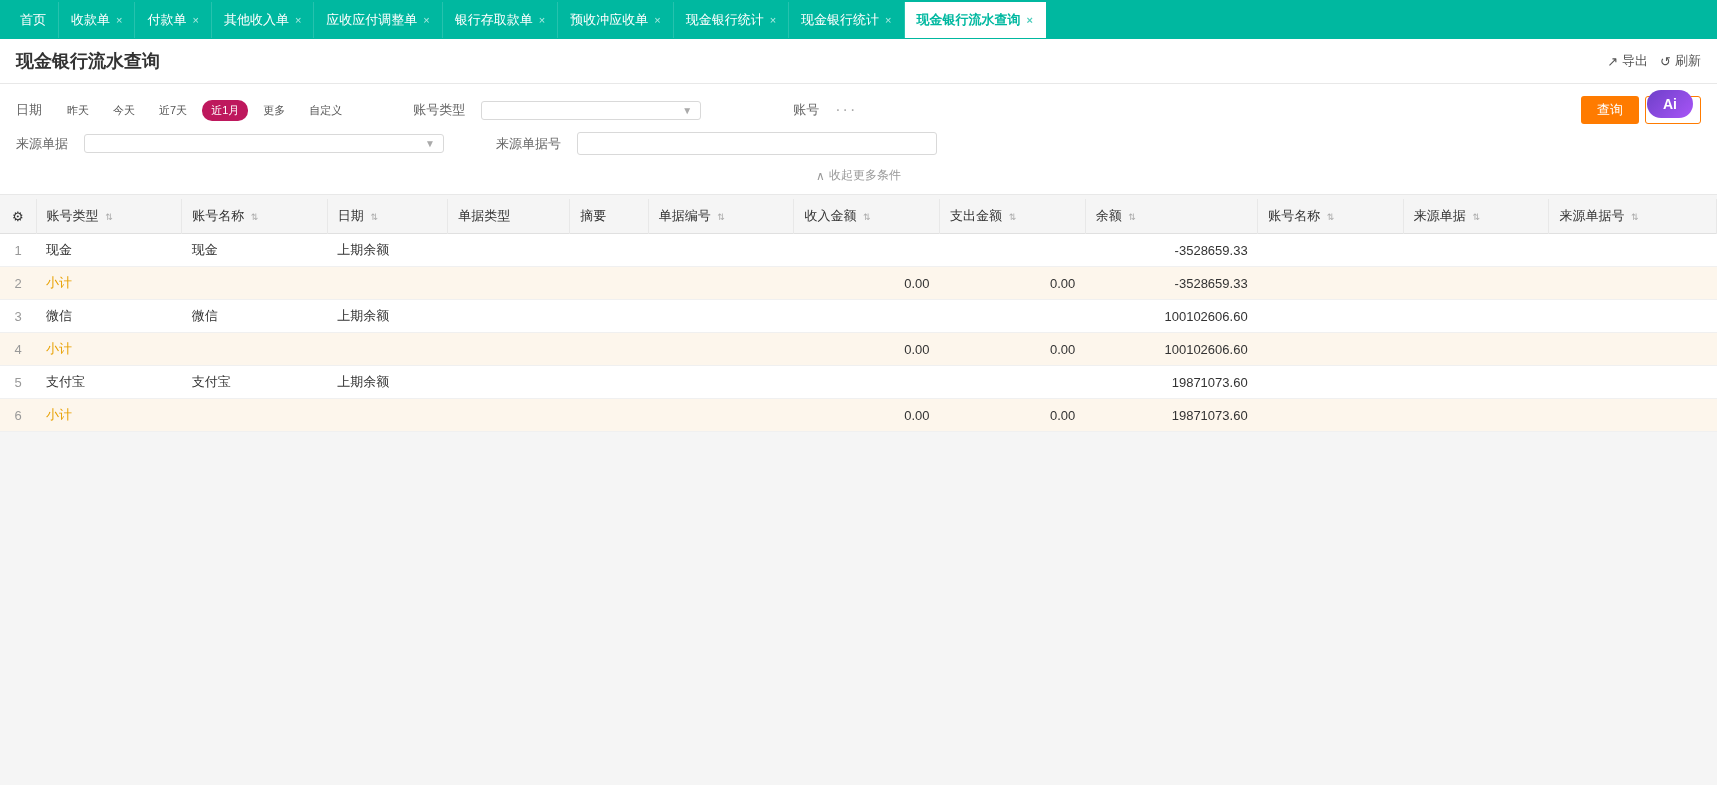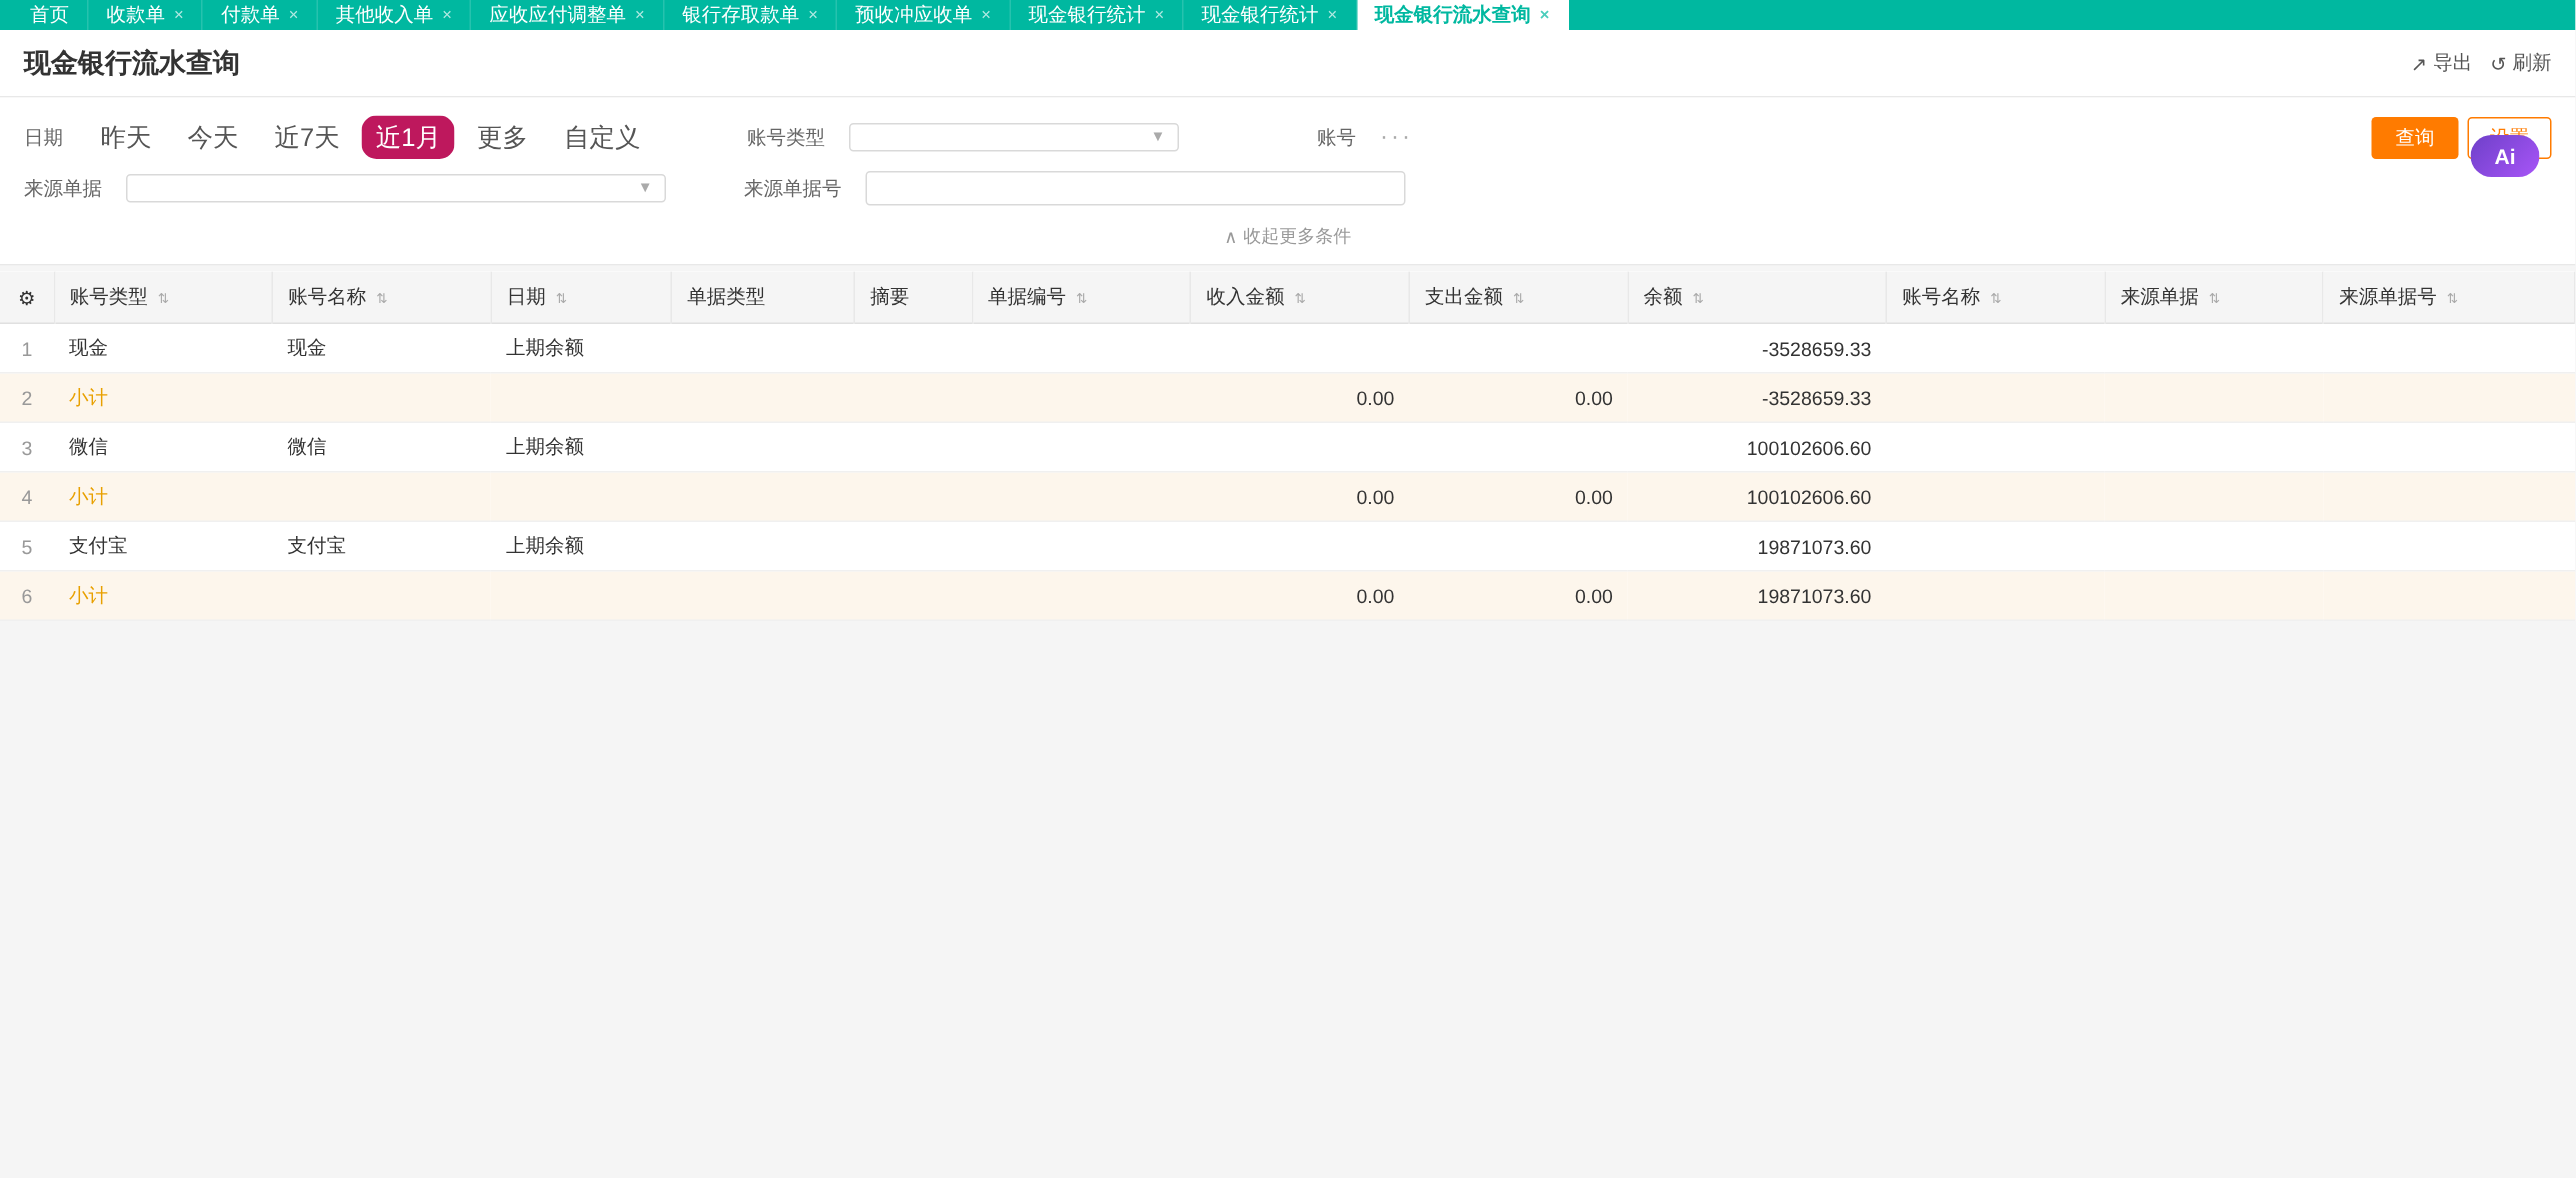"首页" .top-nav { height: 20px -> 39px }
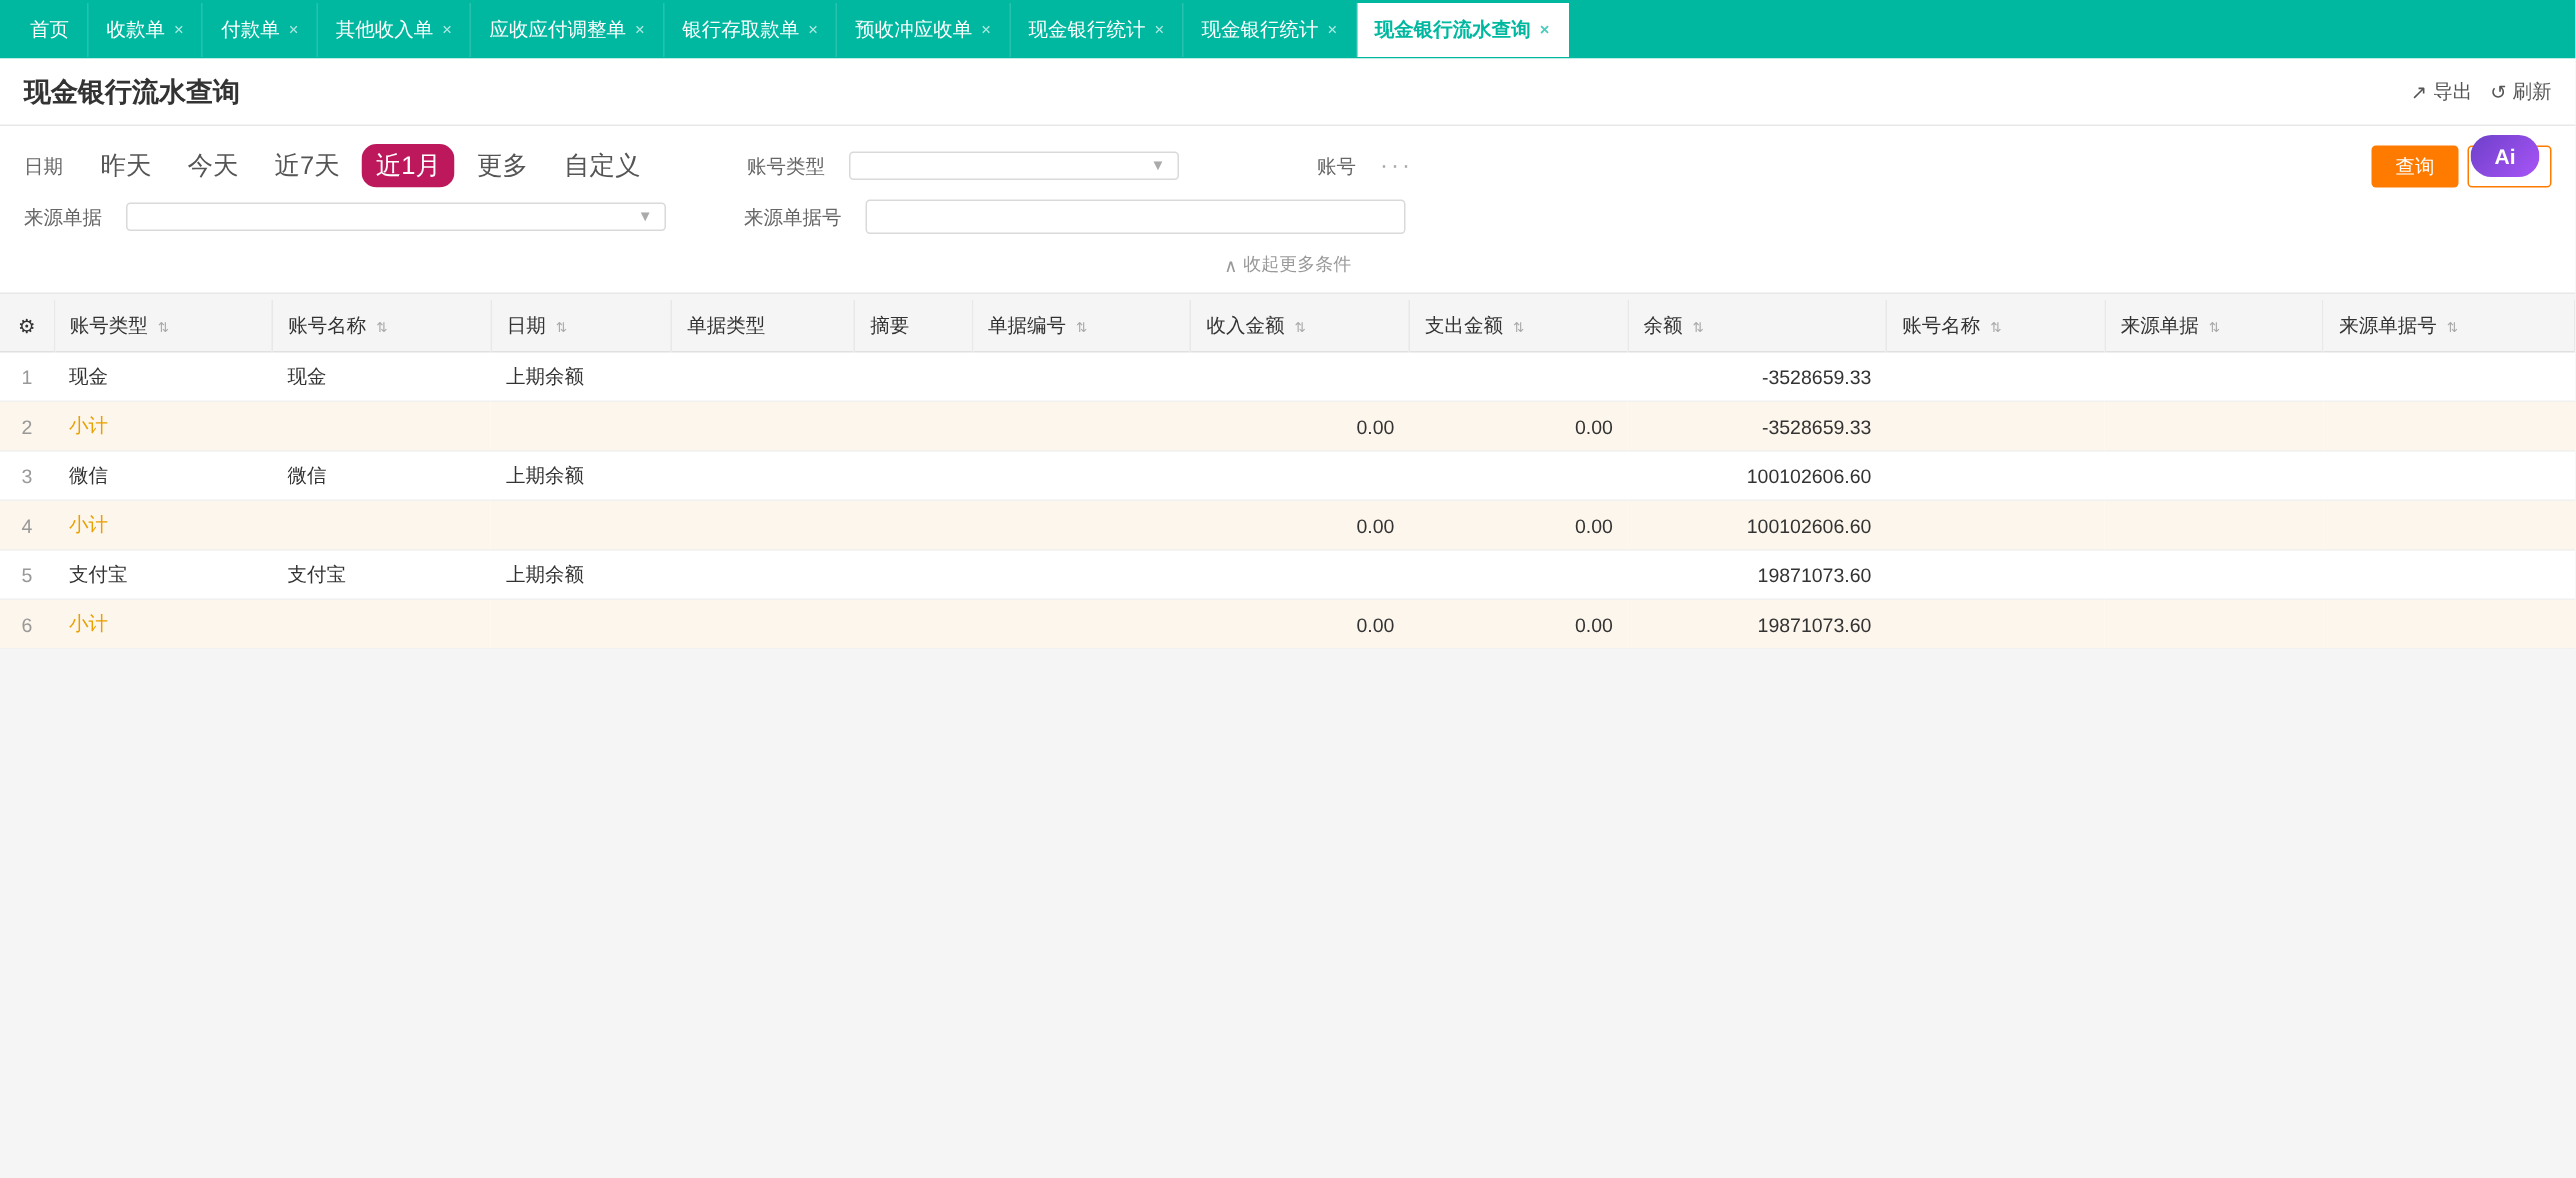"昨天" .date-btn { font-size: 17px -> 11px }
